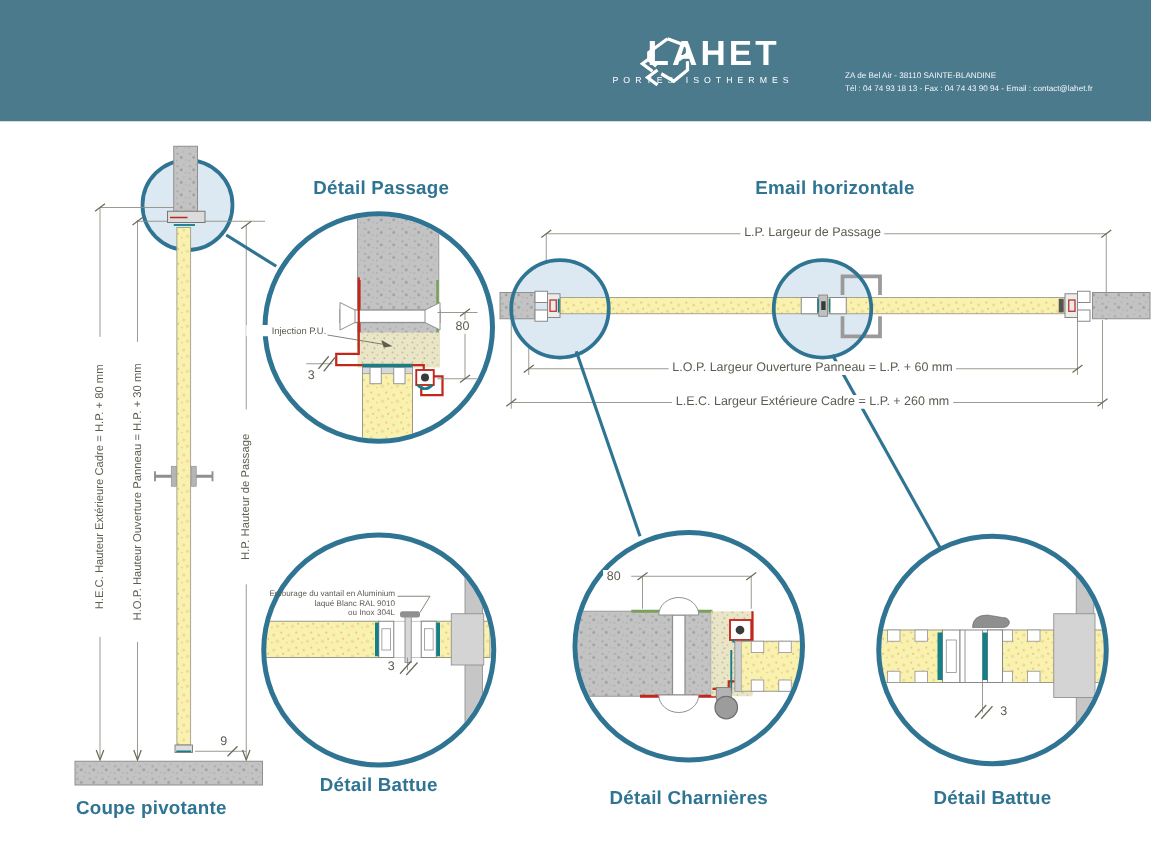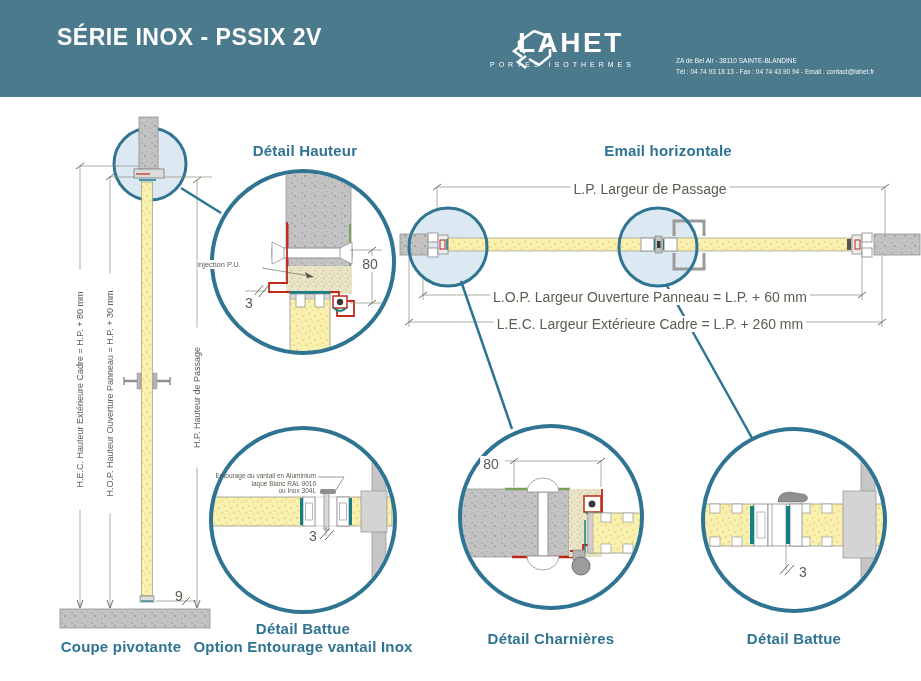"SÉRIE INOX - PSSIX 2V" div.h-title { html: <div>SÉRIE INOX - PSSIX 2V</div> -> none }
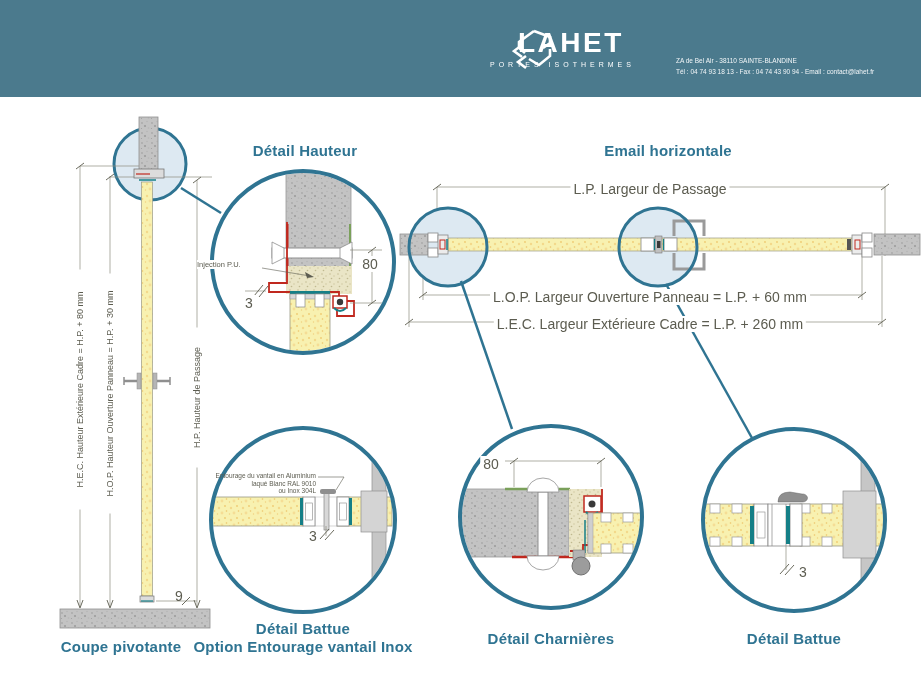"Détail Hauteur" div.cap { text: Hauteur -> Passage }
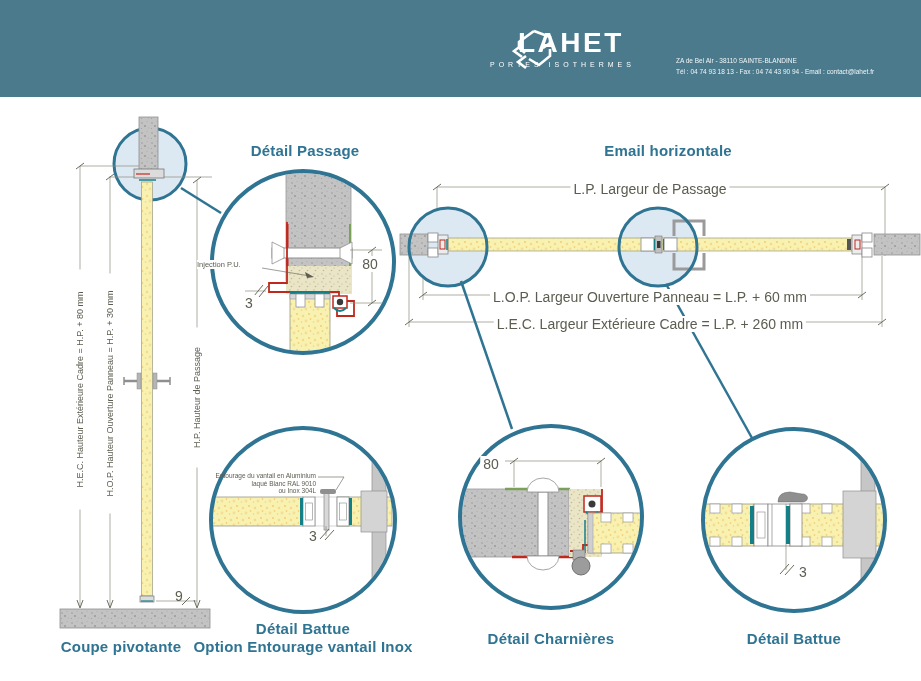"L.P. Largeur de Passage" .dim { font-size: 14px -> 10px }
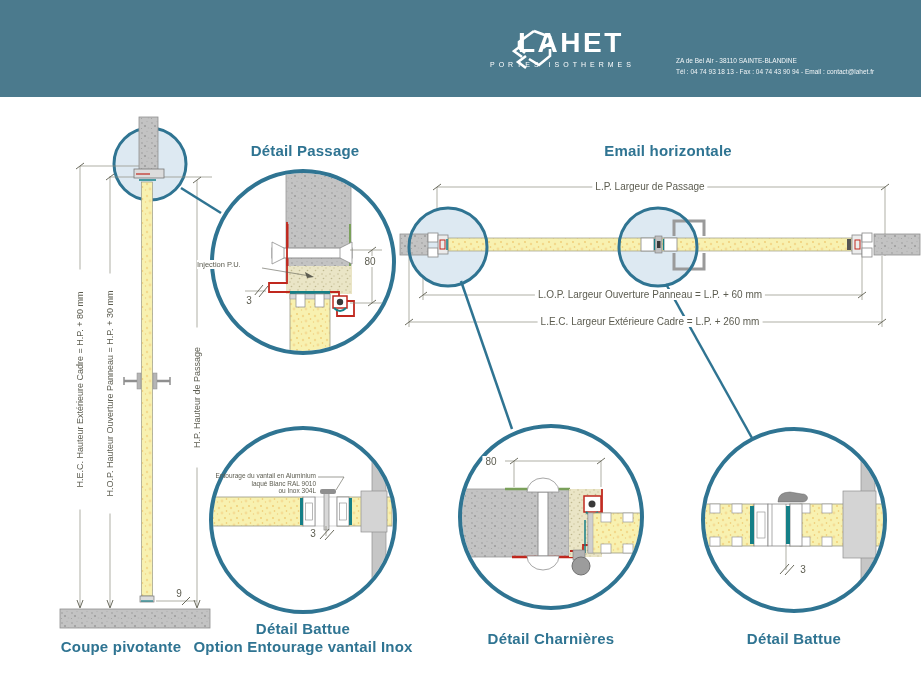"Injection P.U." .inj { text-align: none -> right }
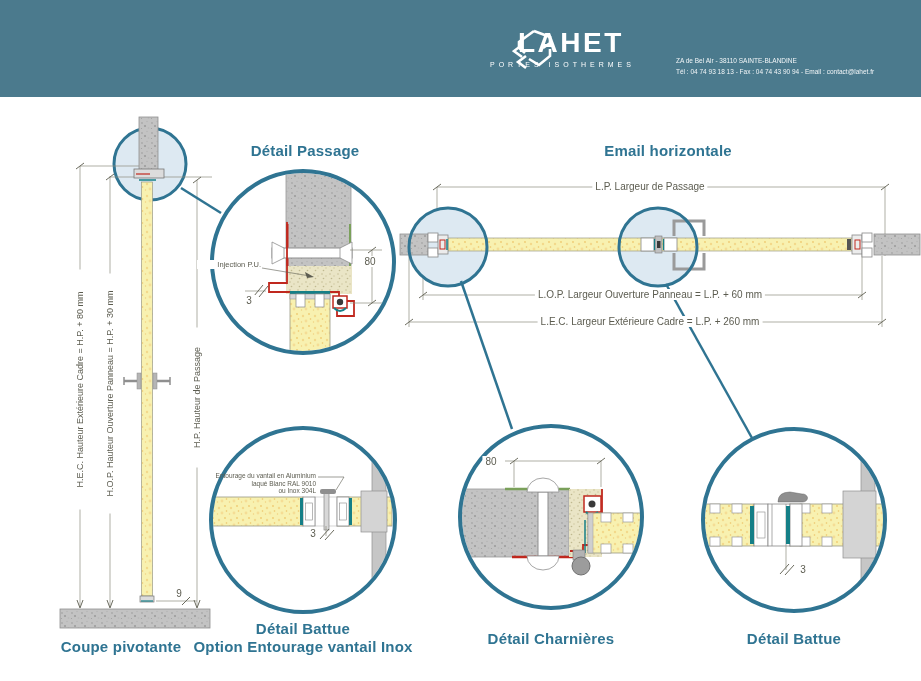"Option Entourage vantail Inox" div.cap { html: <div>Option Entourage vantail Inox</div> -> none }
